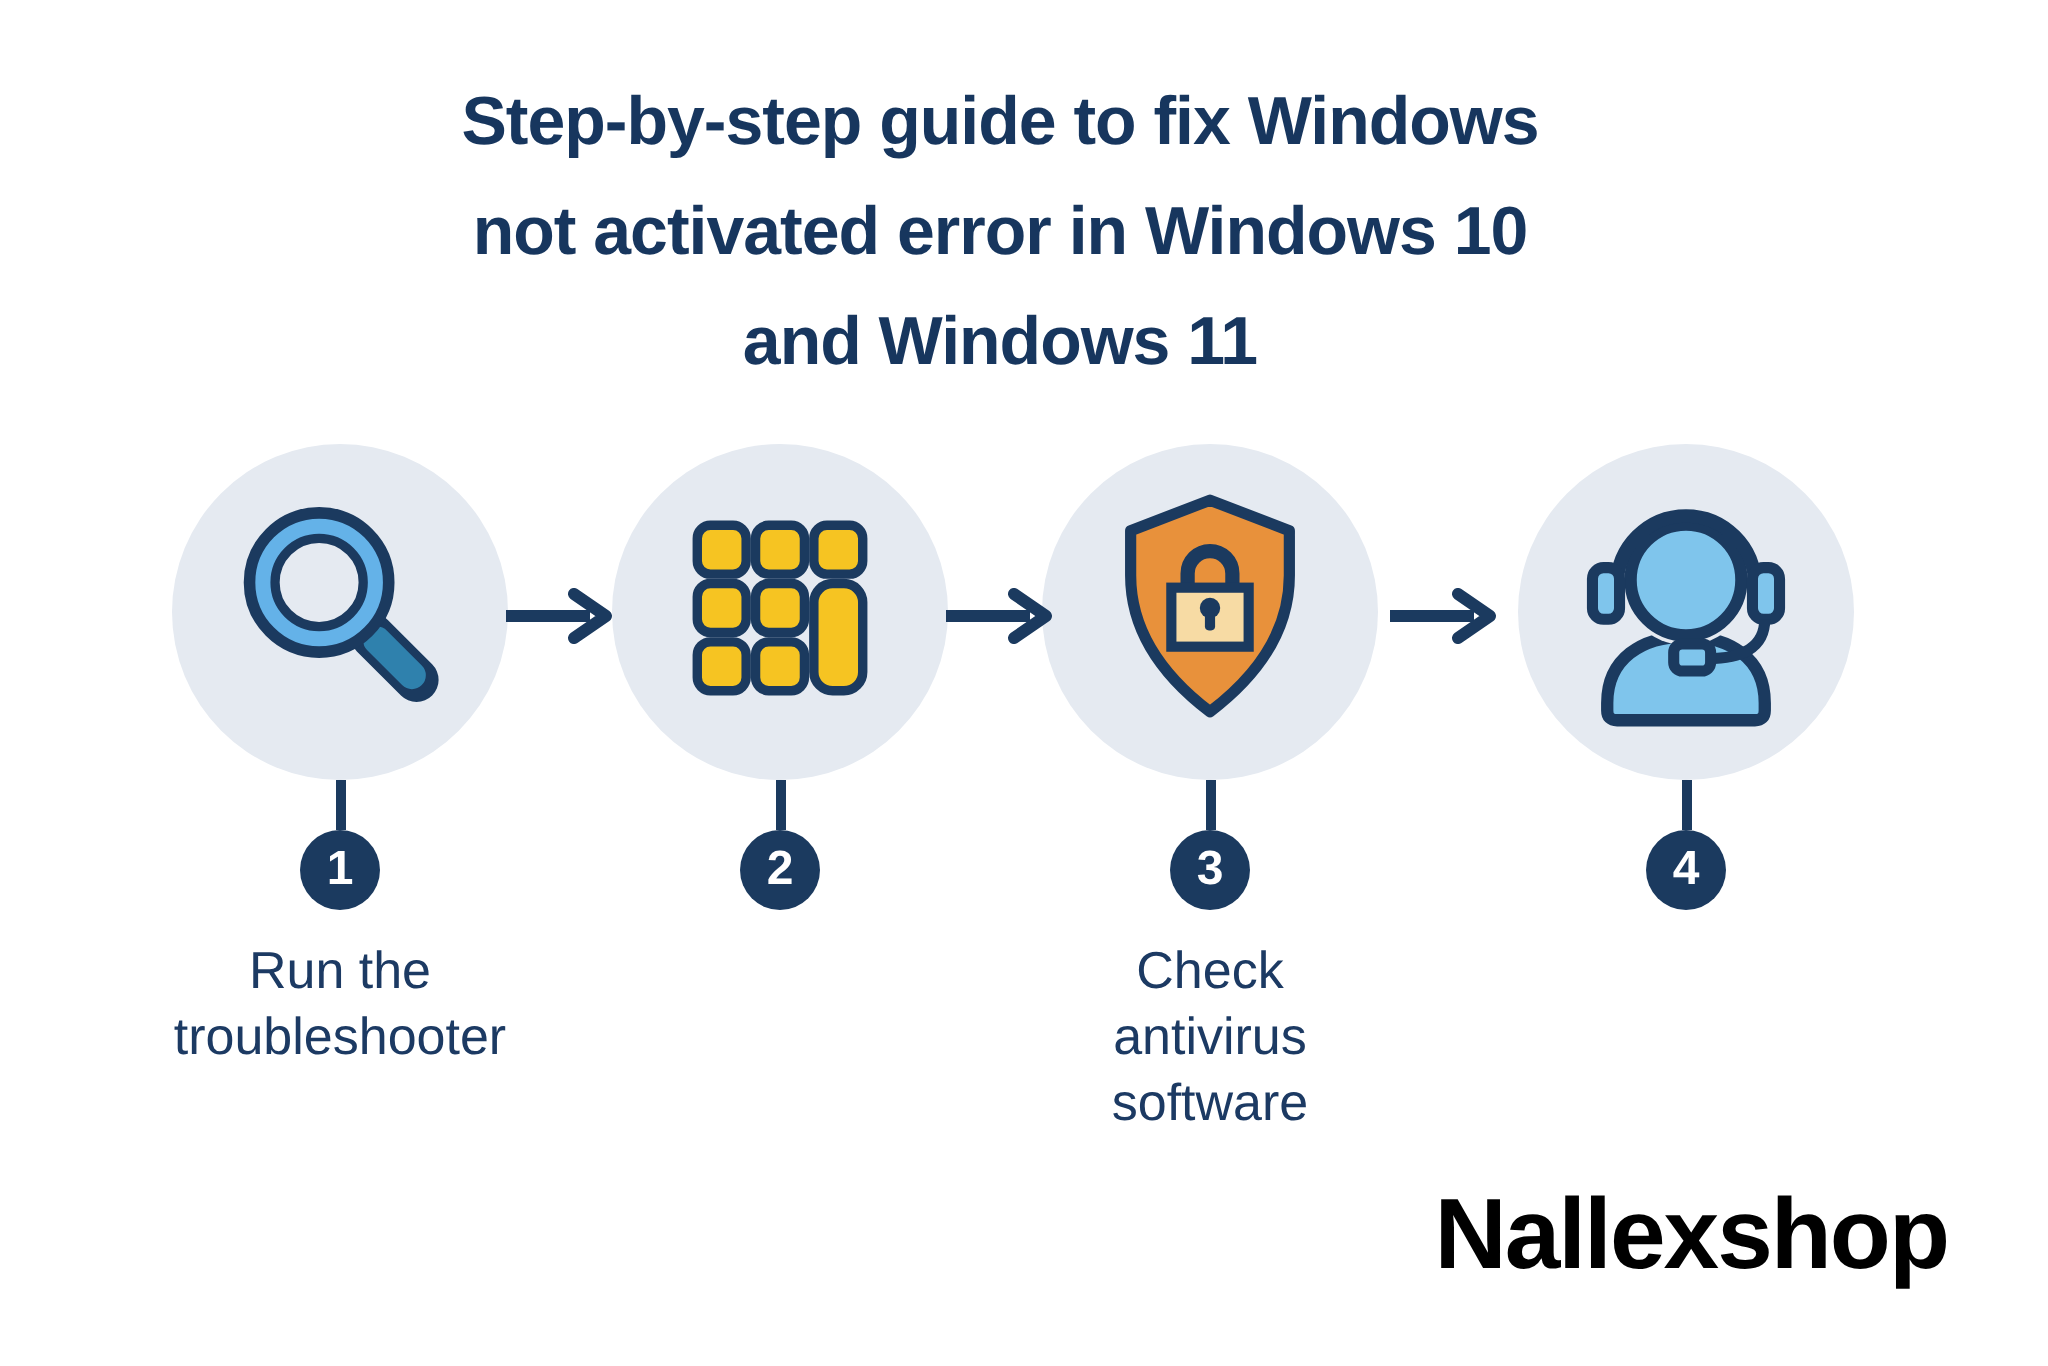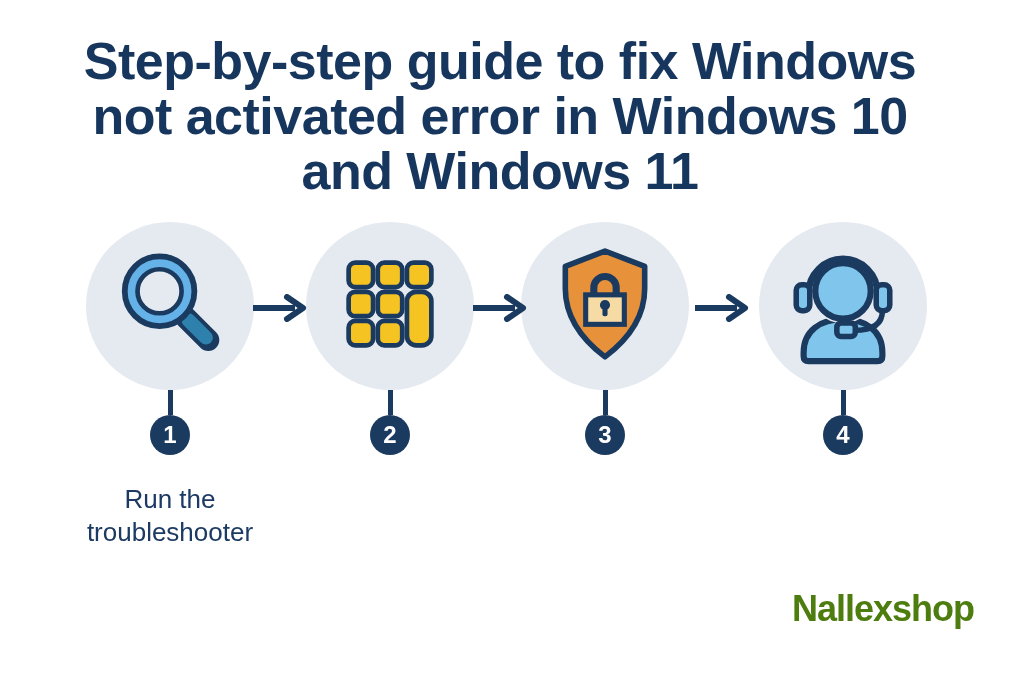"Step-by-step guide to fix Windows" .title { font-size: 52px -> 34px }
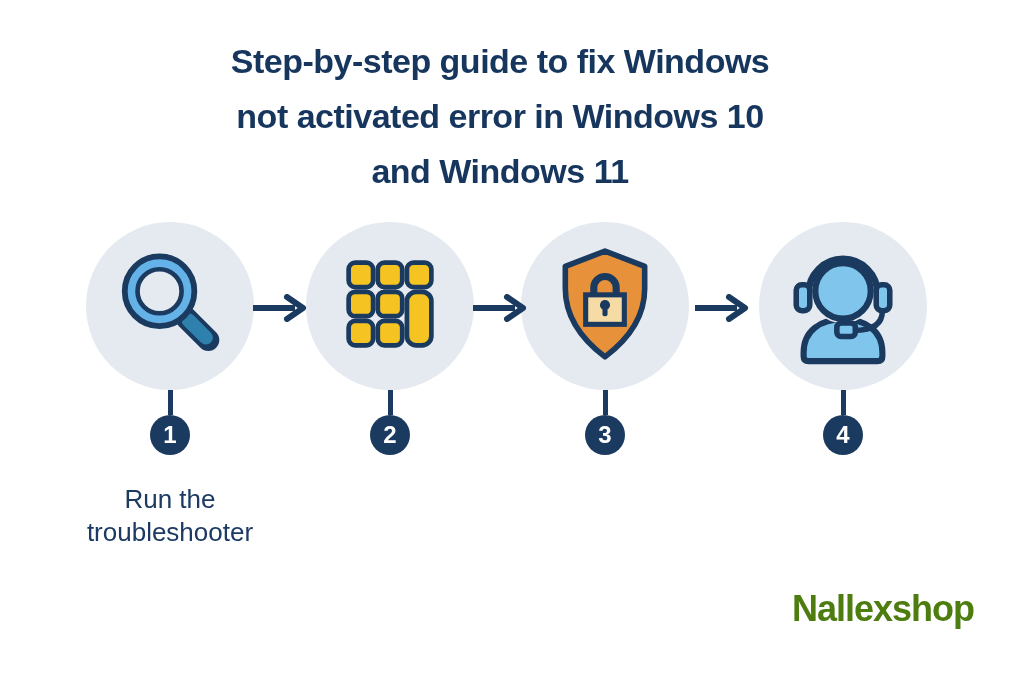"Run the" .step-label { margin-top: 28px -> 14px }
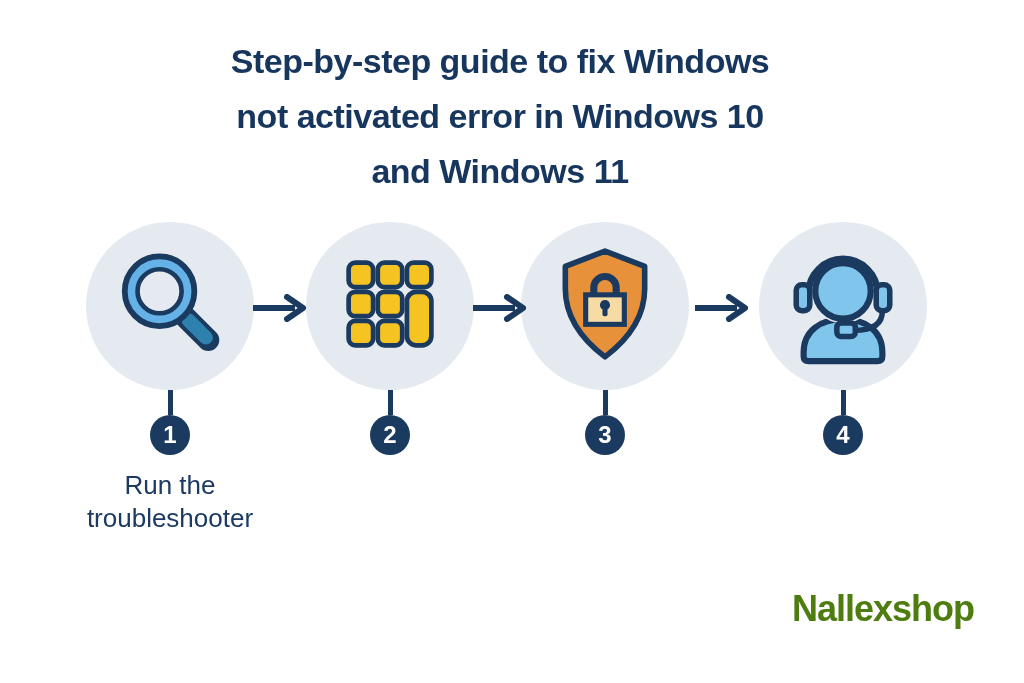"Check" div.step-label { html: none -> <div>Check antivirus software</div> }
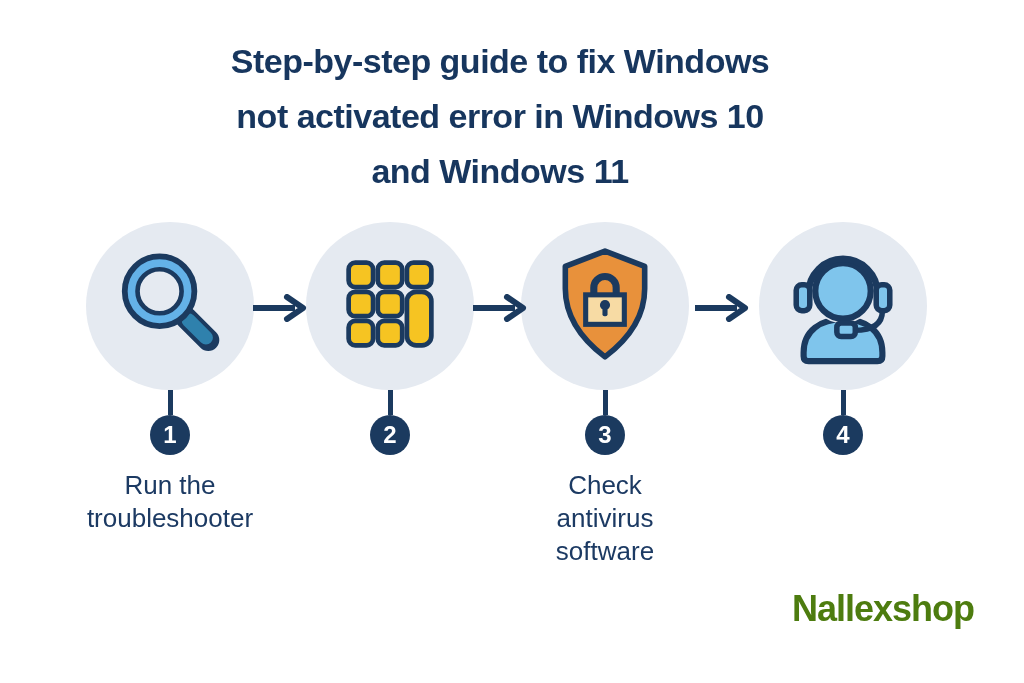"Nallexshop" .watermark { color: #4d7c0f -> #000000; font-size: 36px -> 50px }
